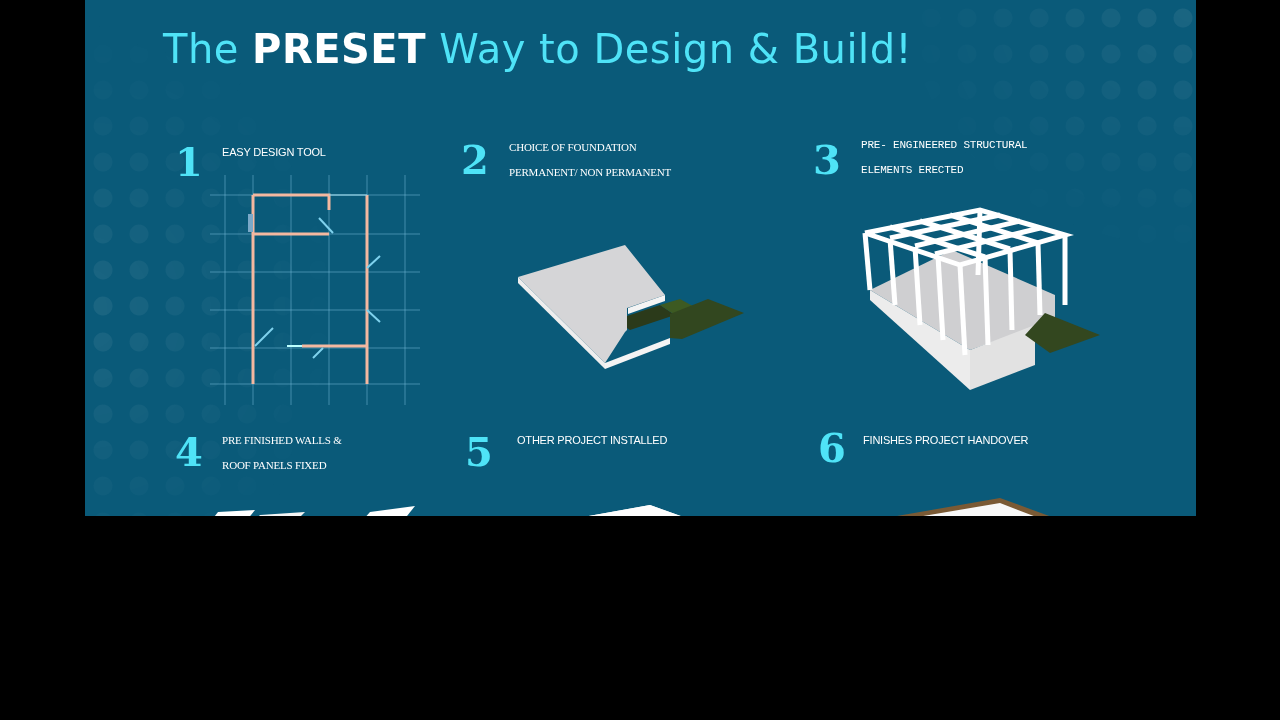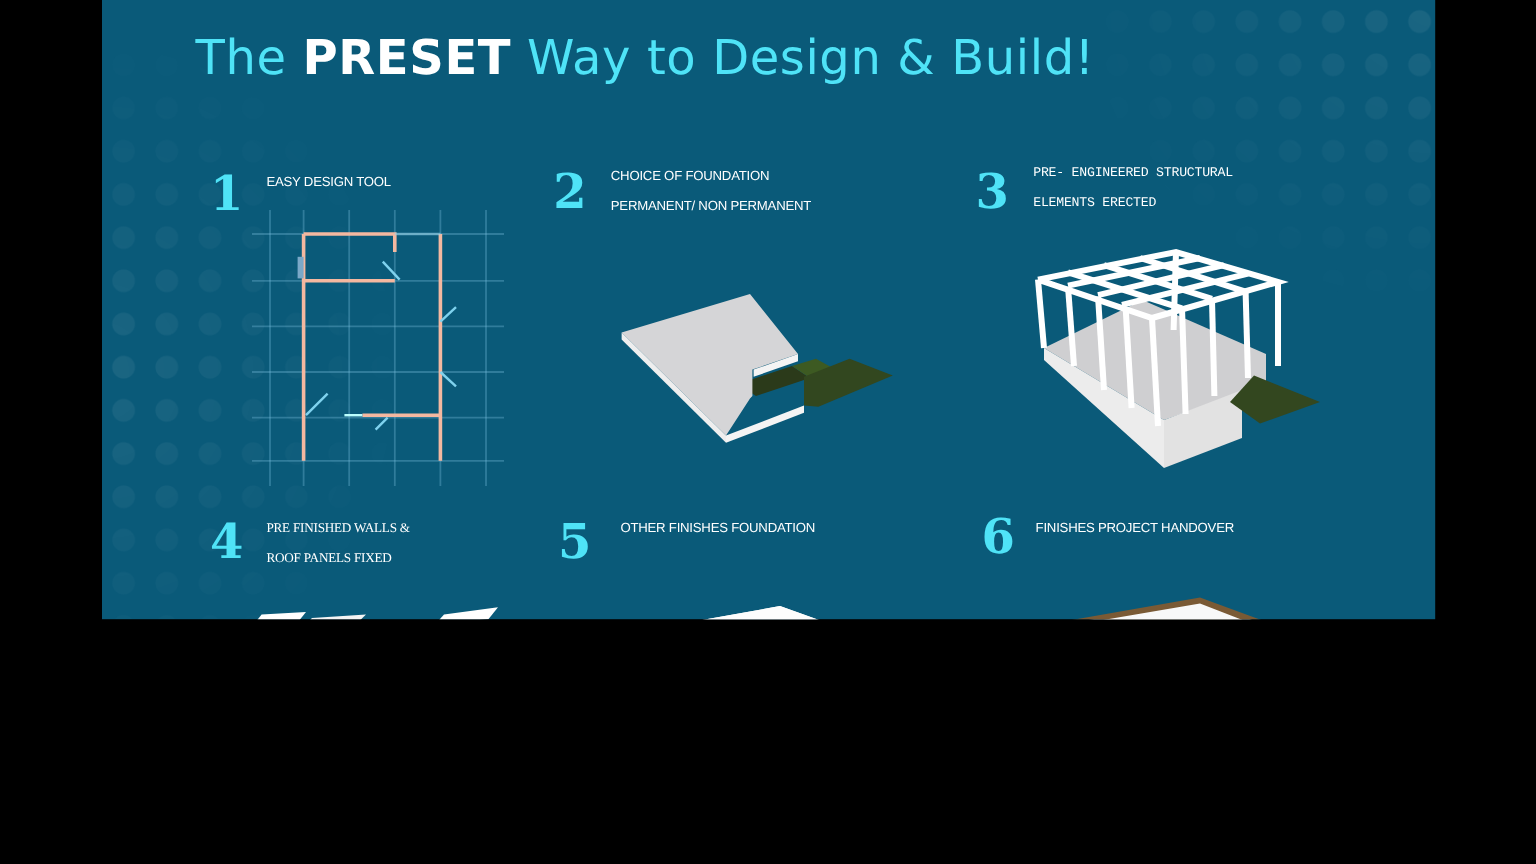"CHOICE OF FOUNDATION" div.step-label { font-family: none -> Liberation Serif, serif }
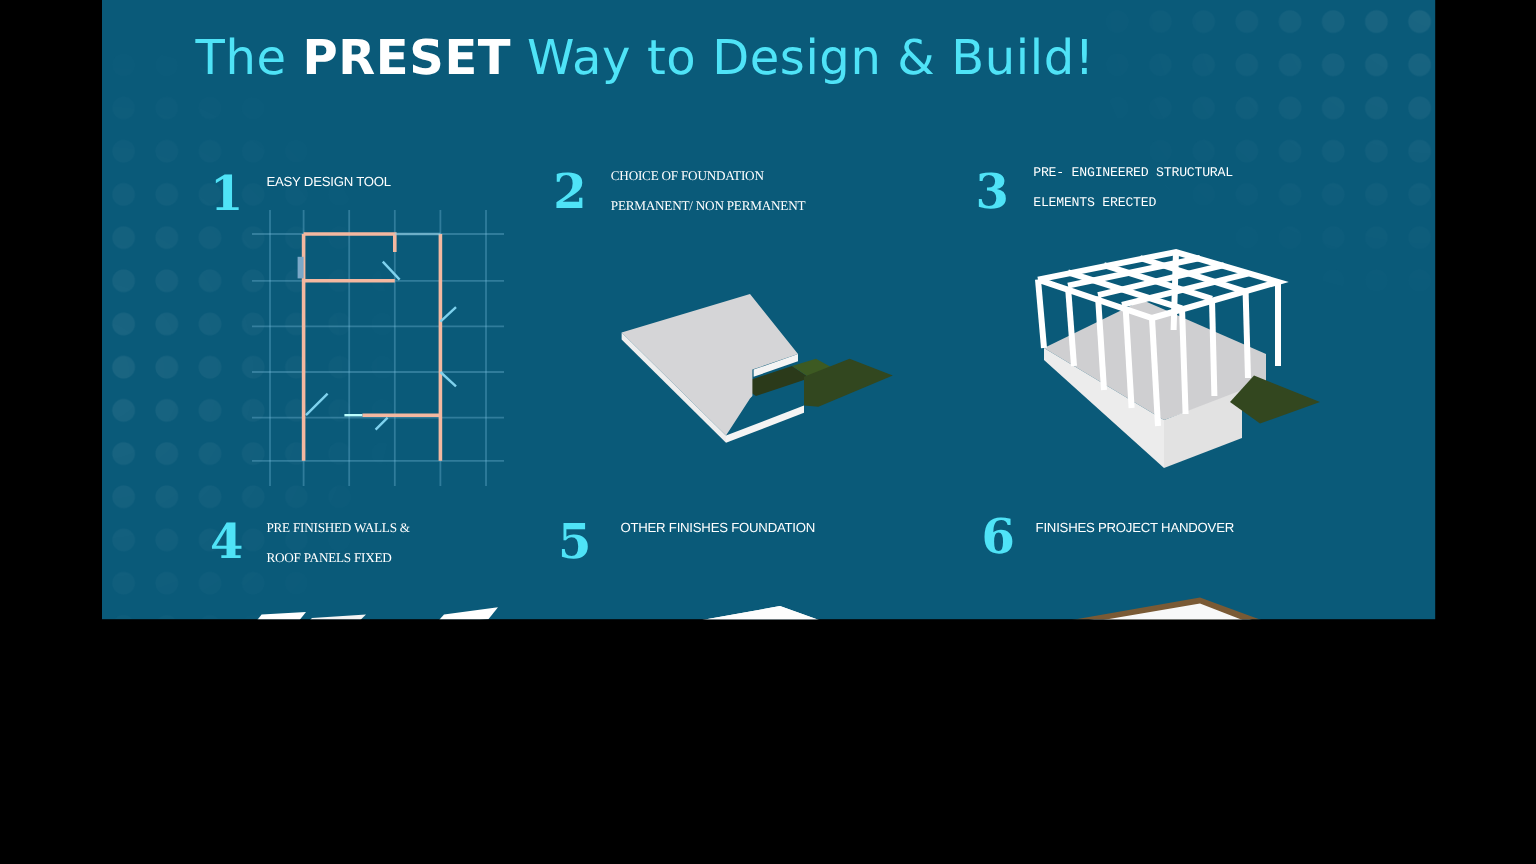"OTHER FINISHES FOUNDATION" div.step-label { text: FINISHES FOUNDATION -> PROJECT INSTALLED }
